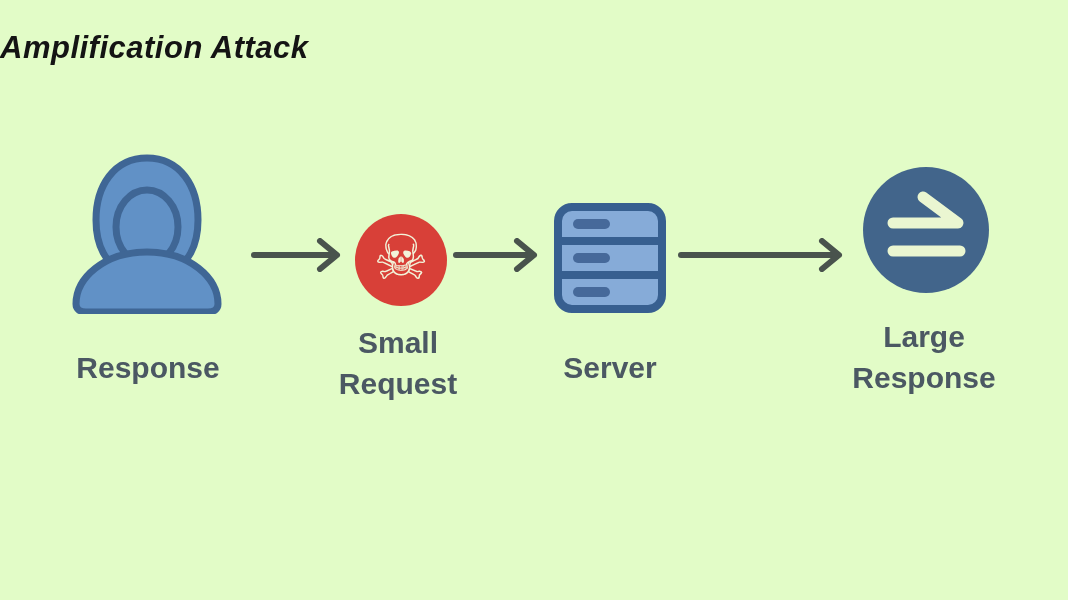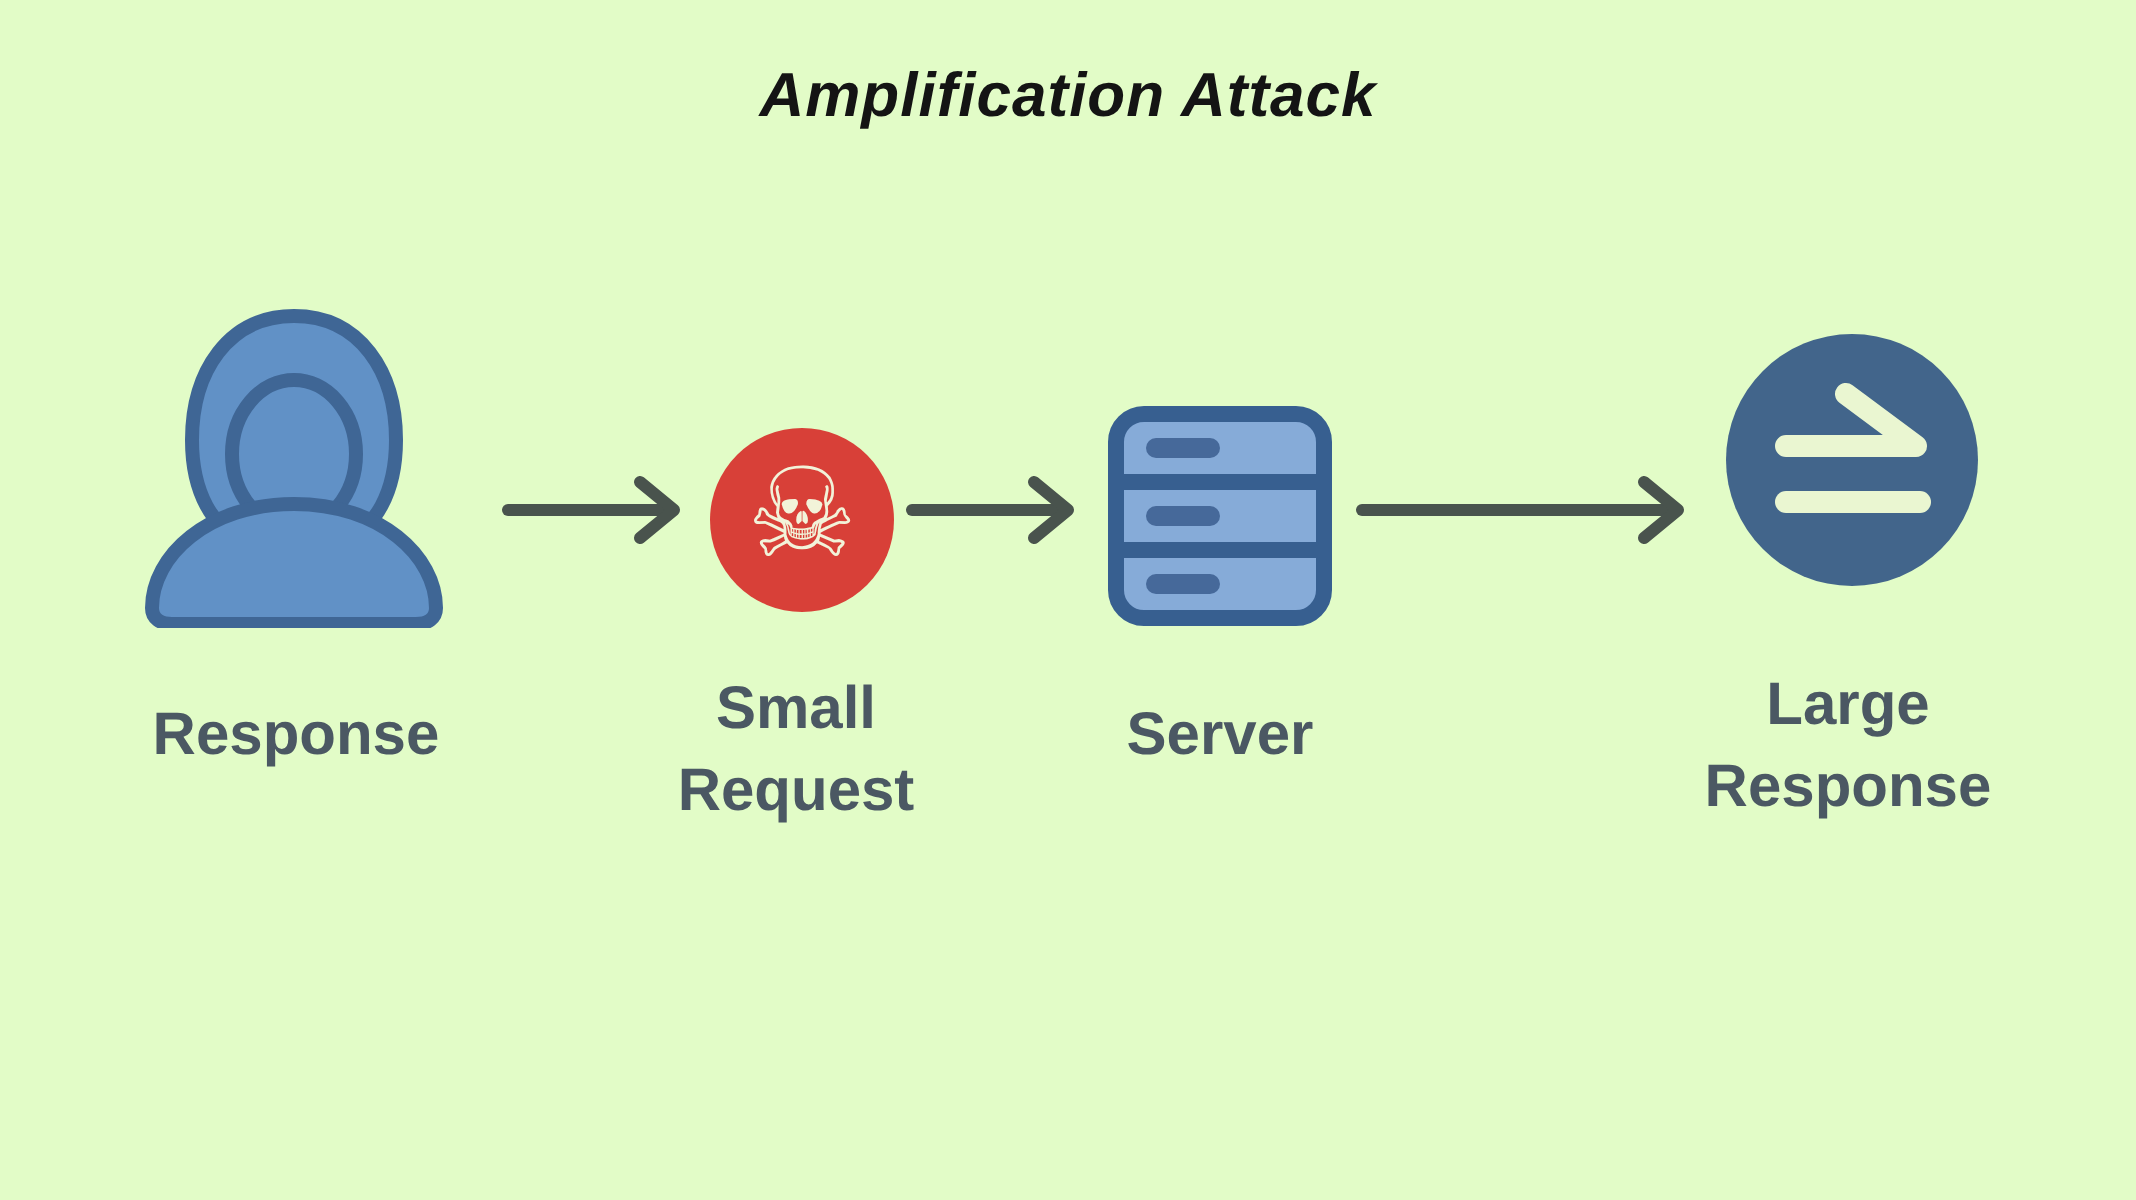"Amplification Attack" .title { text-align: center -> none }
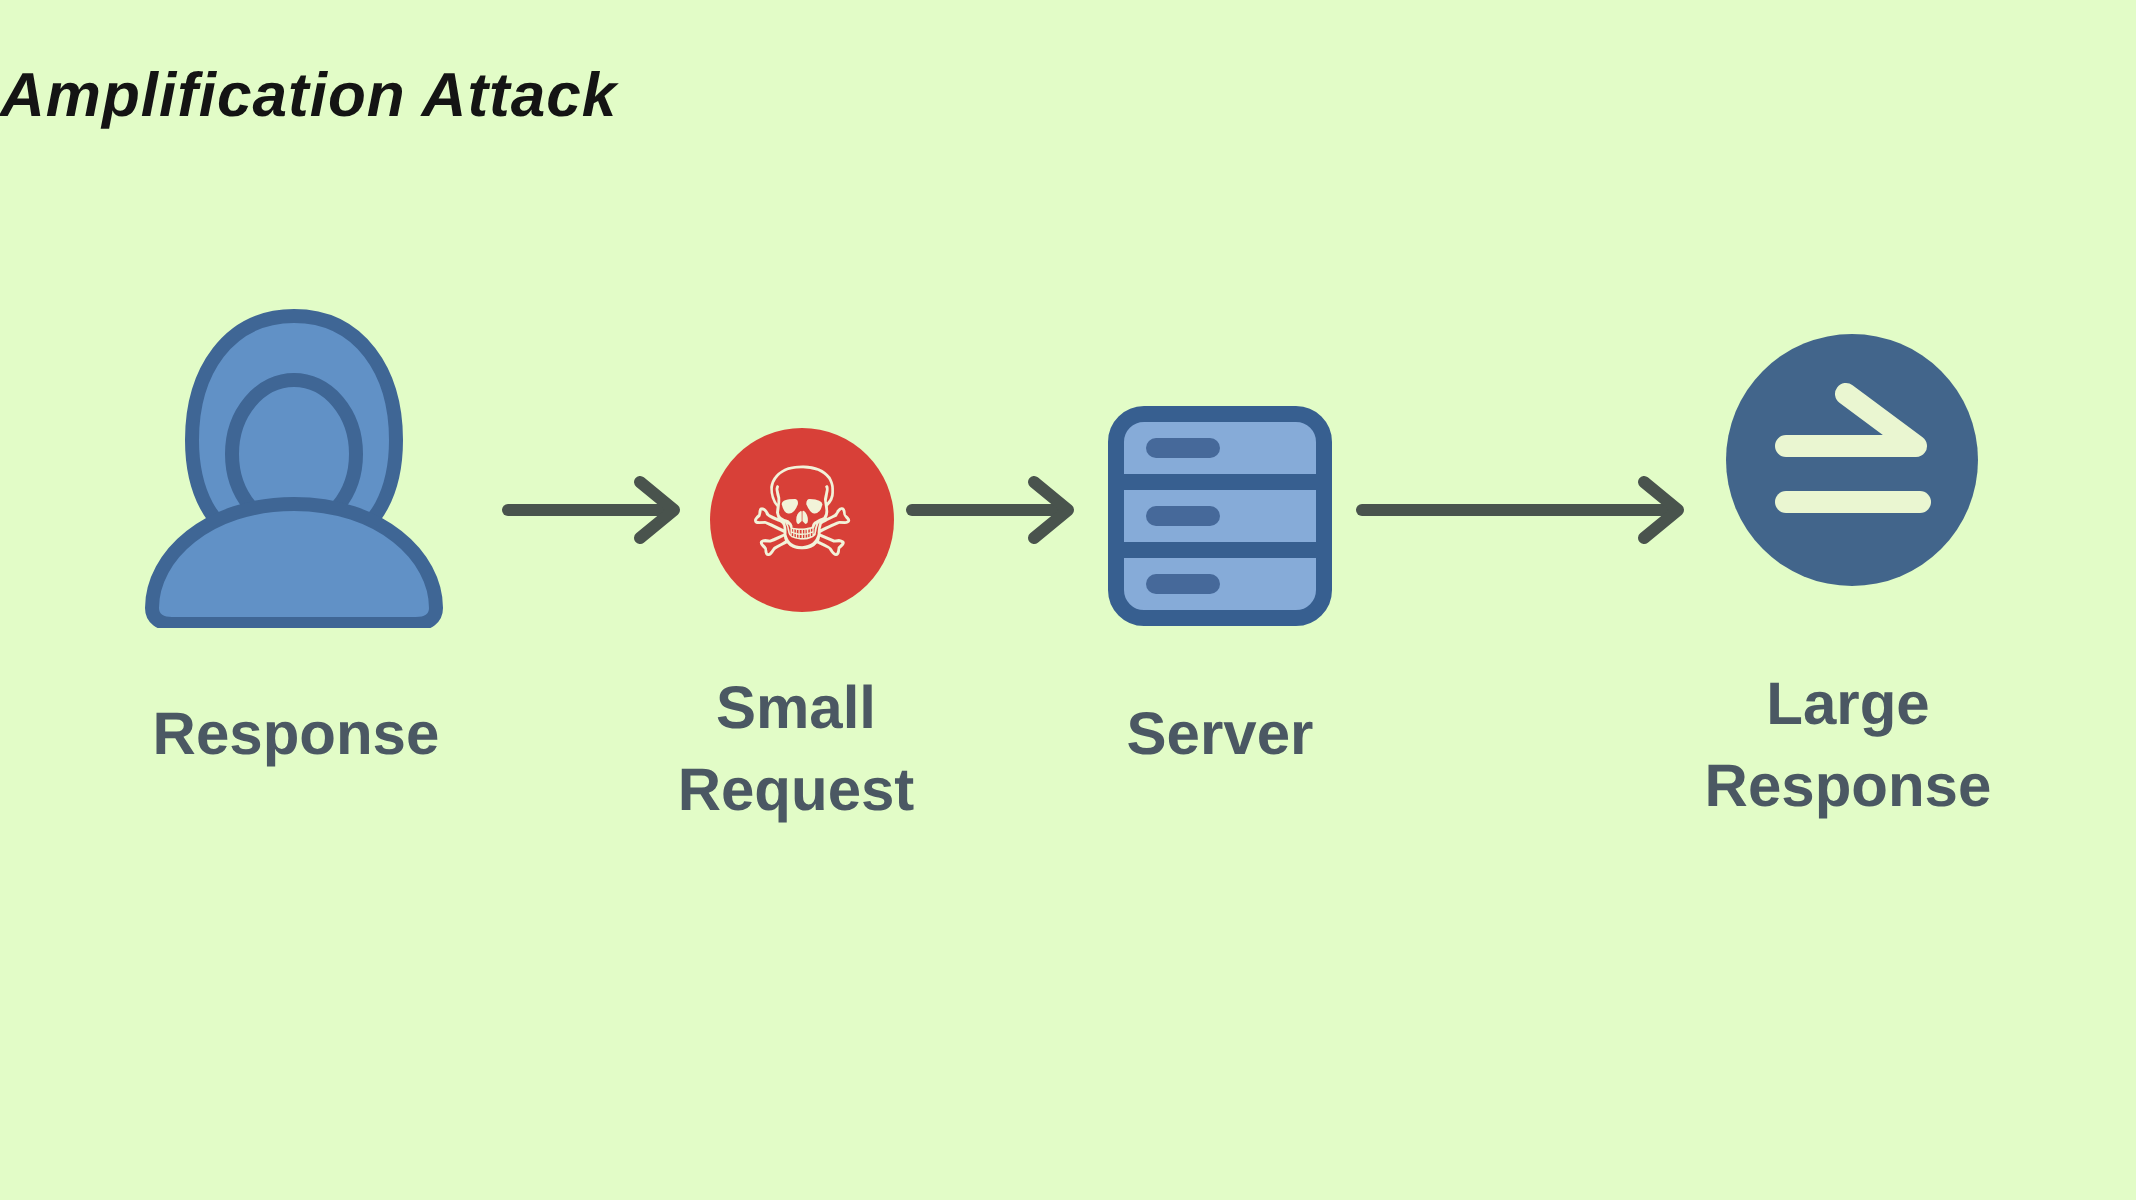"Small Request" .label-request { top: 334px -> 322px }
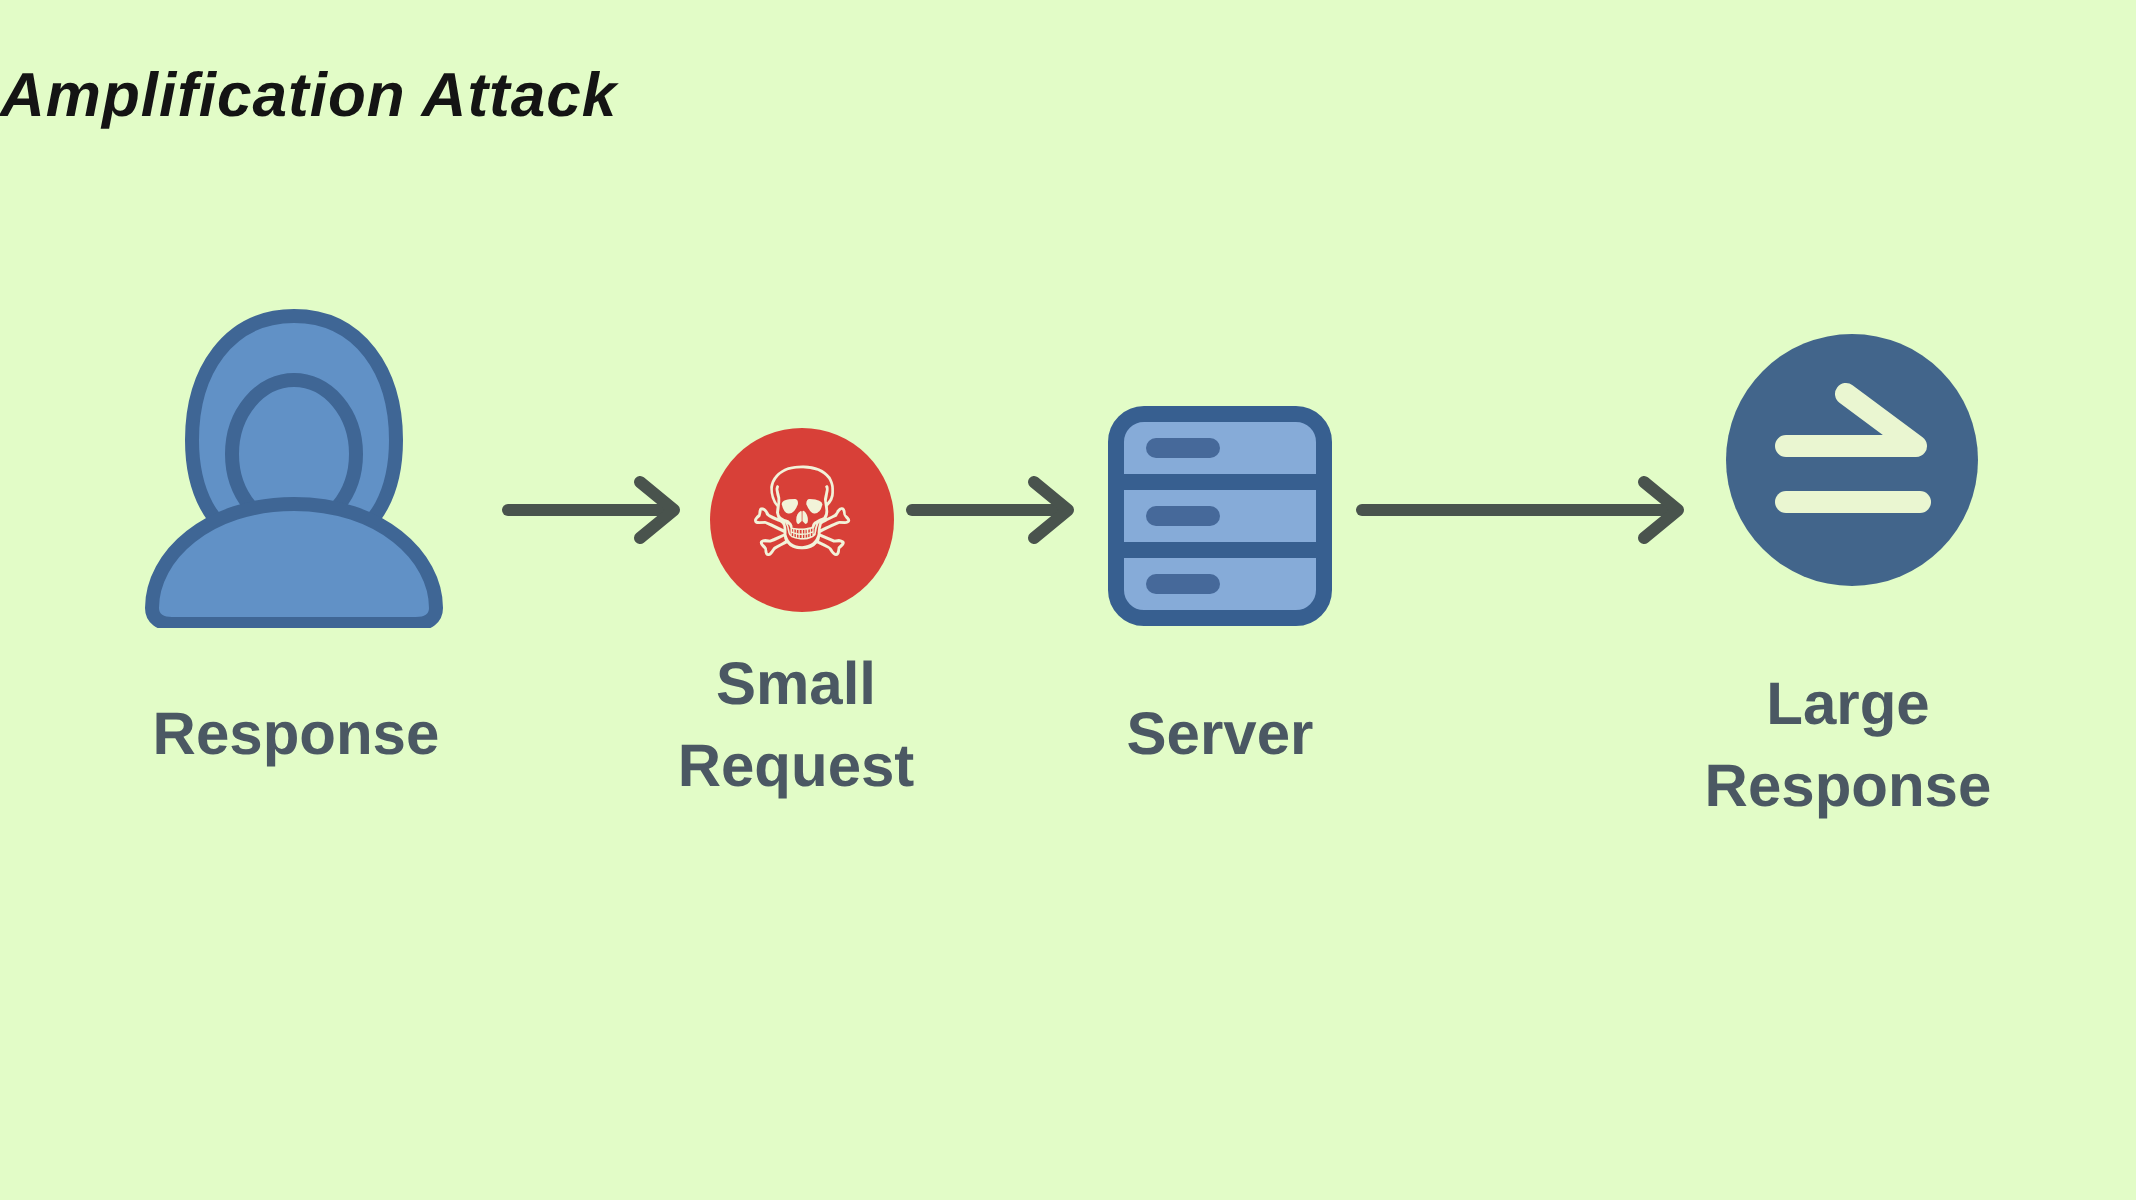"Large Response" .label-response { top: 332px -> 316px }
